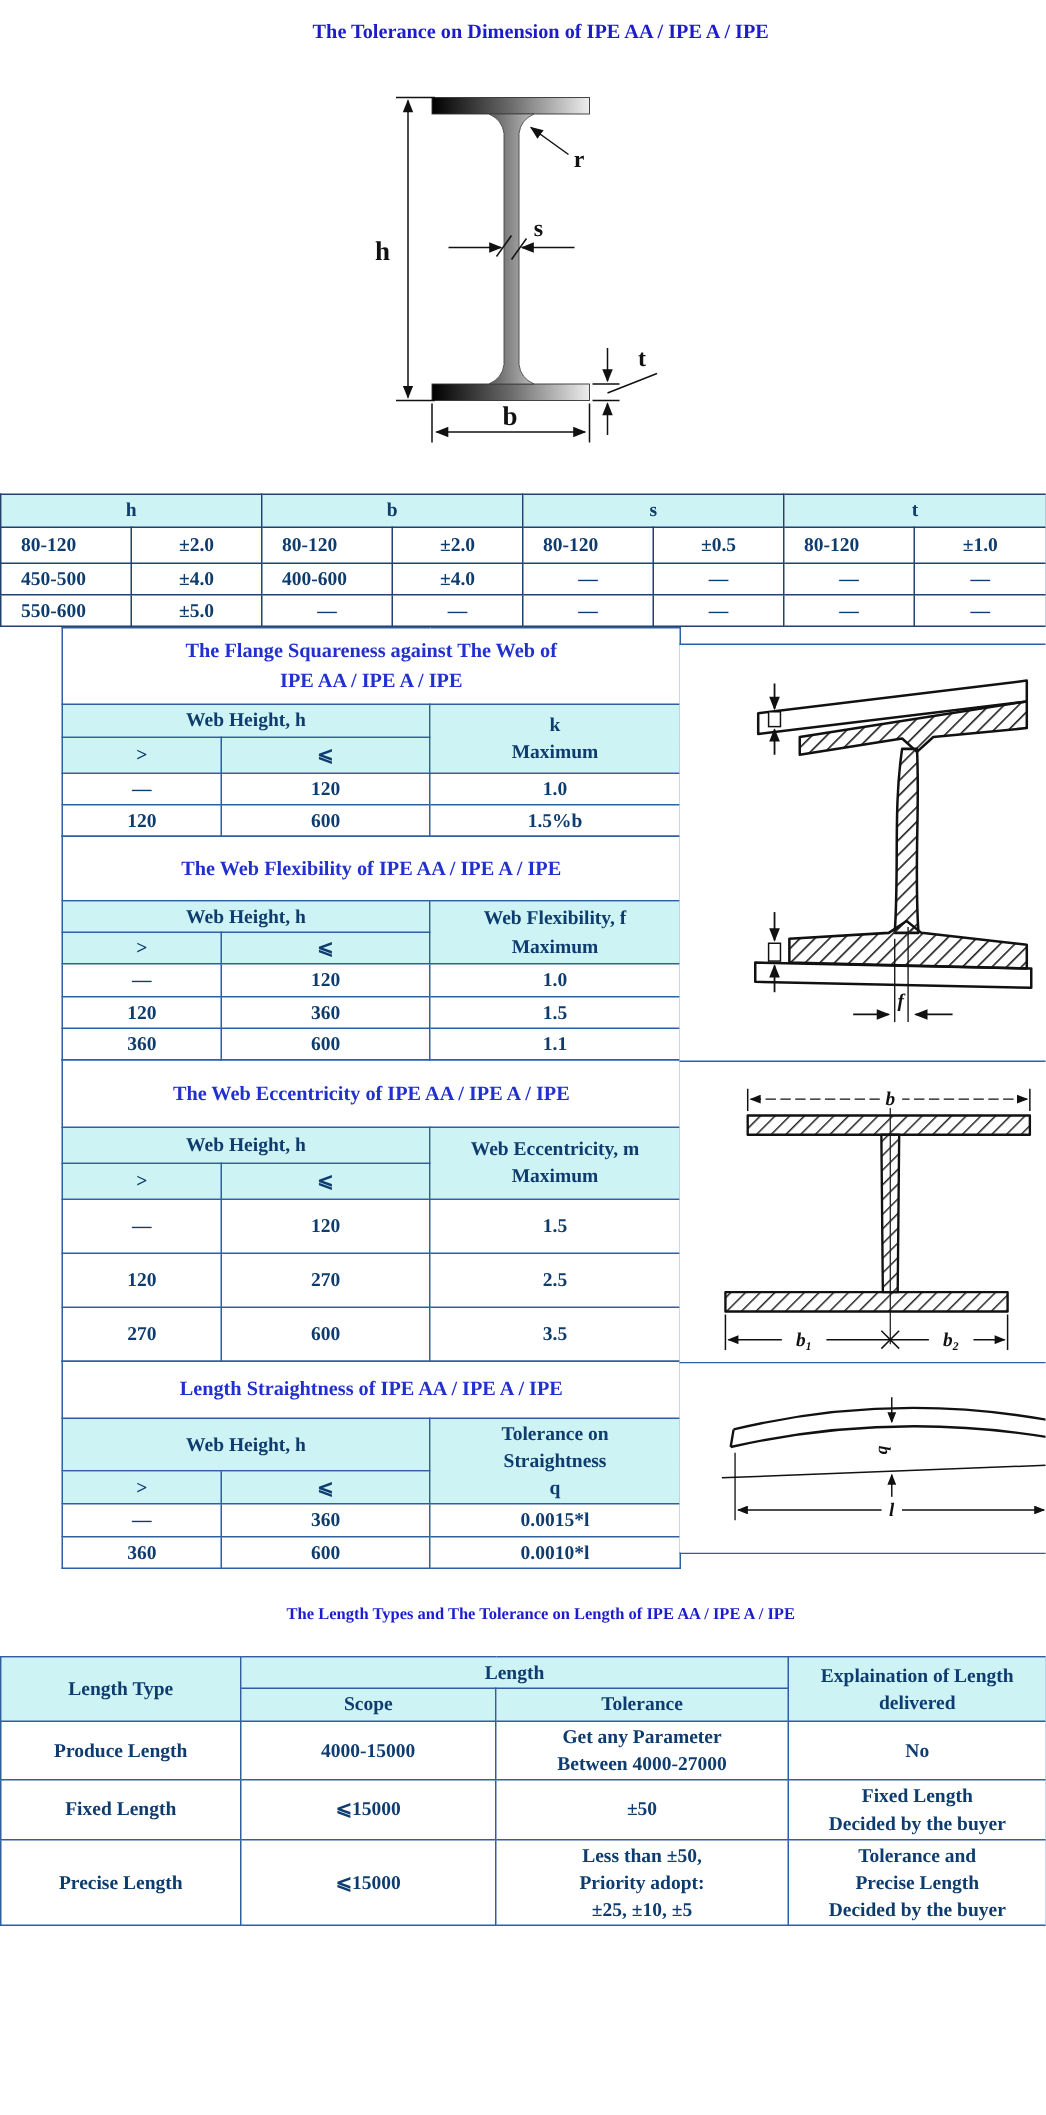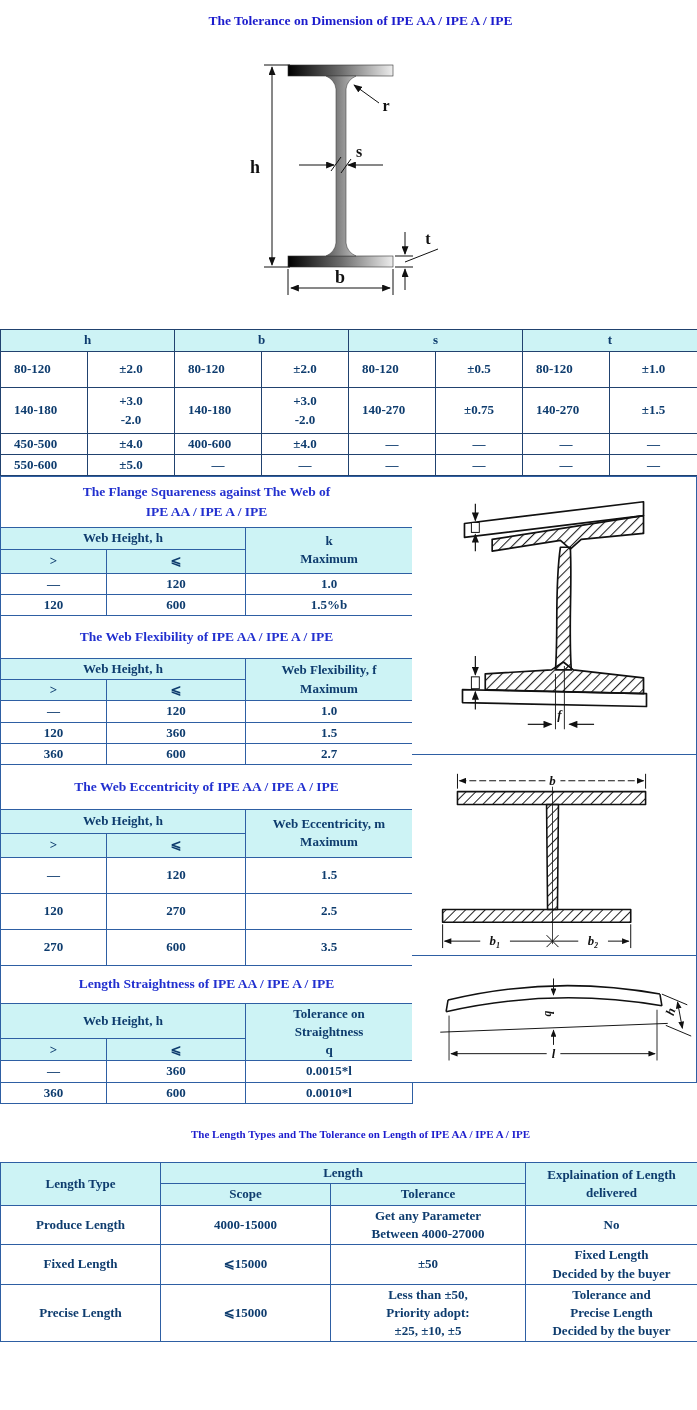"80-120" .ra { height: 36px -> 24px }
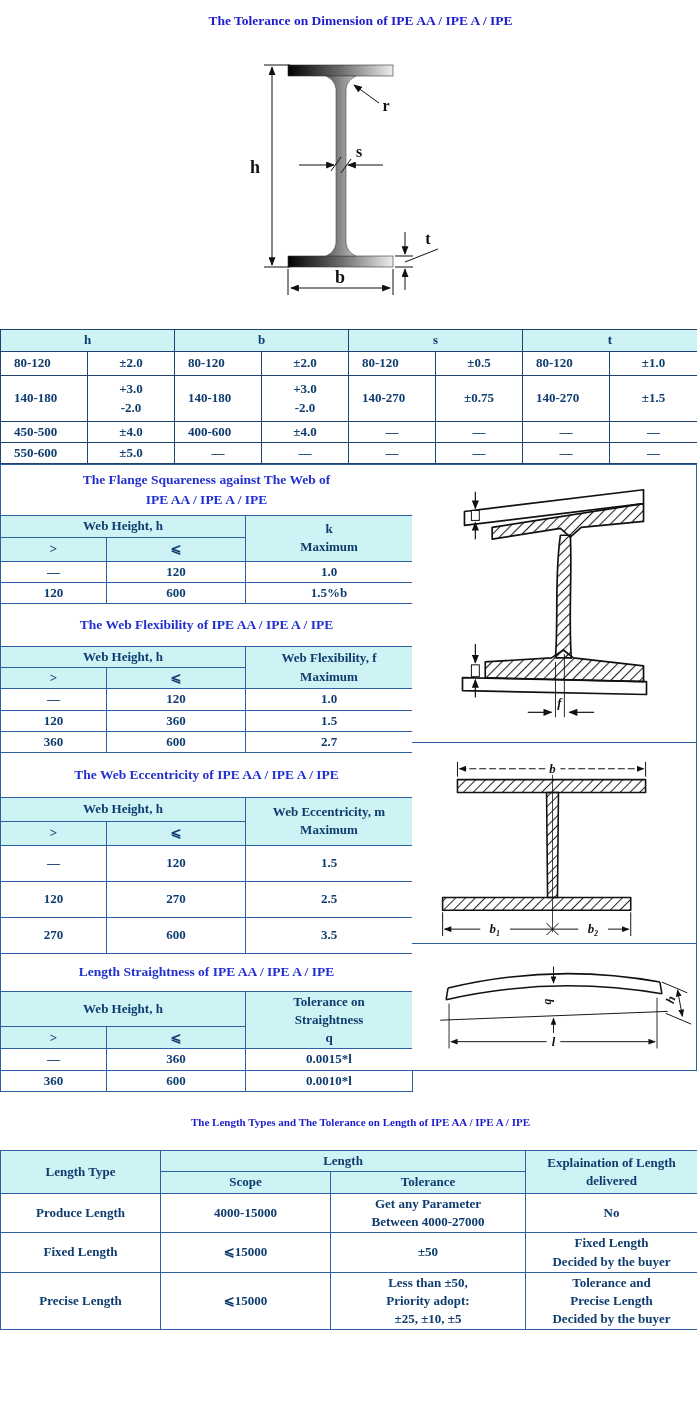"140-180" tr.rb { html: <tr> <td>140-180</td> <td>+3.0 -2.0</td> <td>140-180</td> <td>+3.0 -2.0</td> <td>140-270</td> <td>±0.75</td> <td>140-270</td> <td>±1.5</td> </tr> -> none }
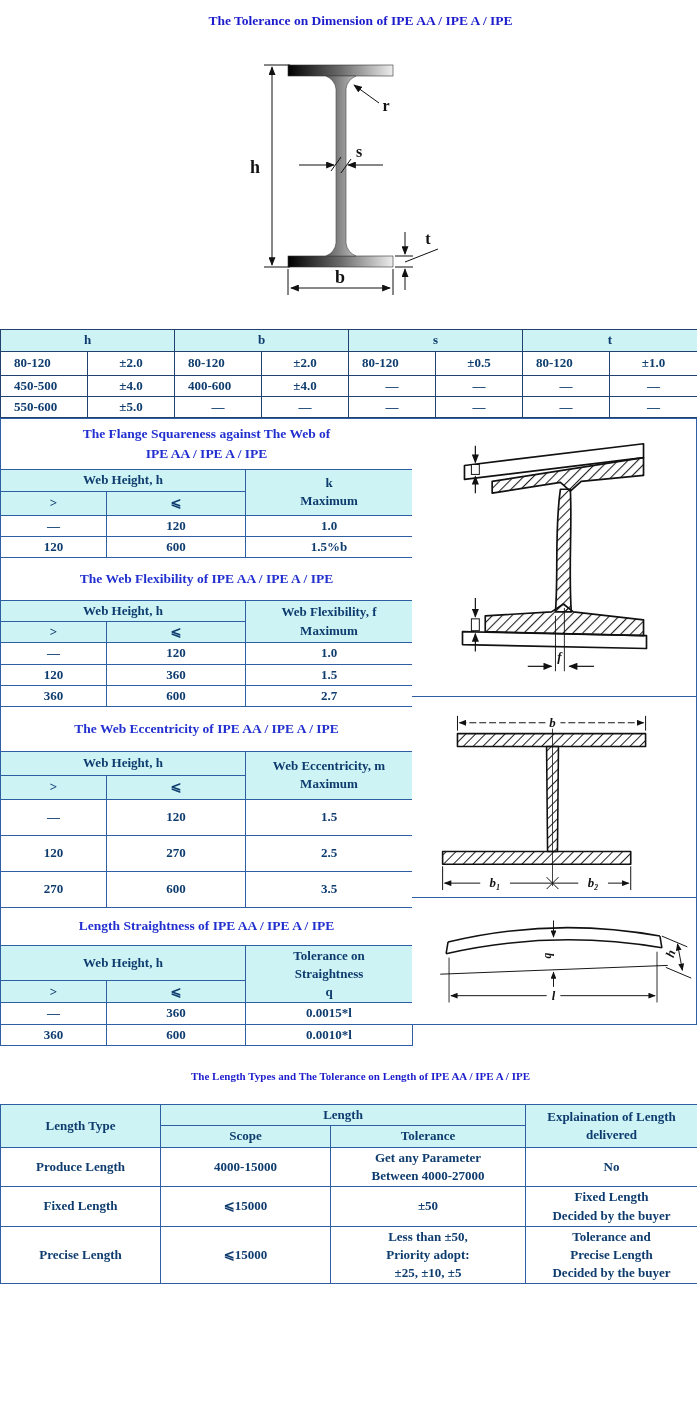"The Flange Squareness against The" .shape-wrap { align-items: flex-start -> center; margin-left: none -> 41px }
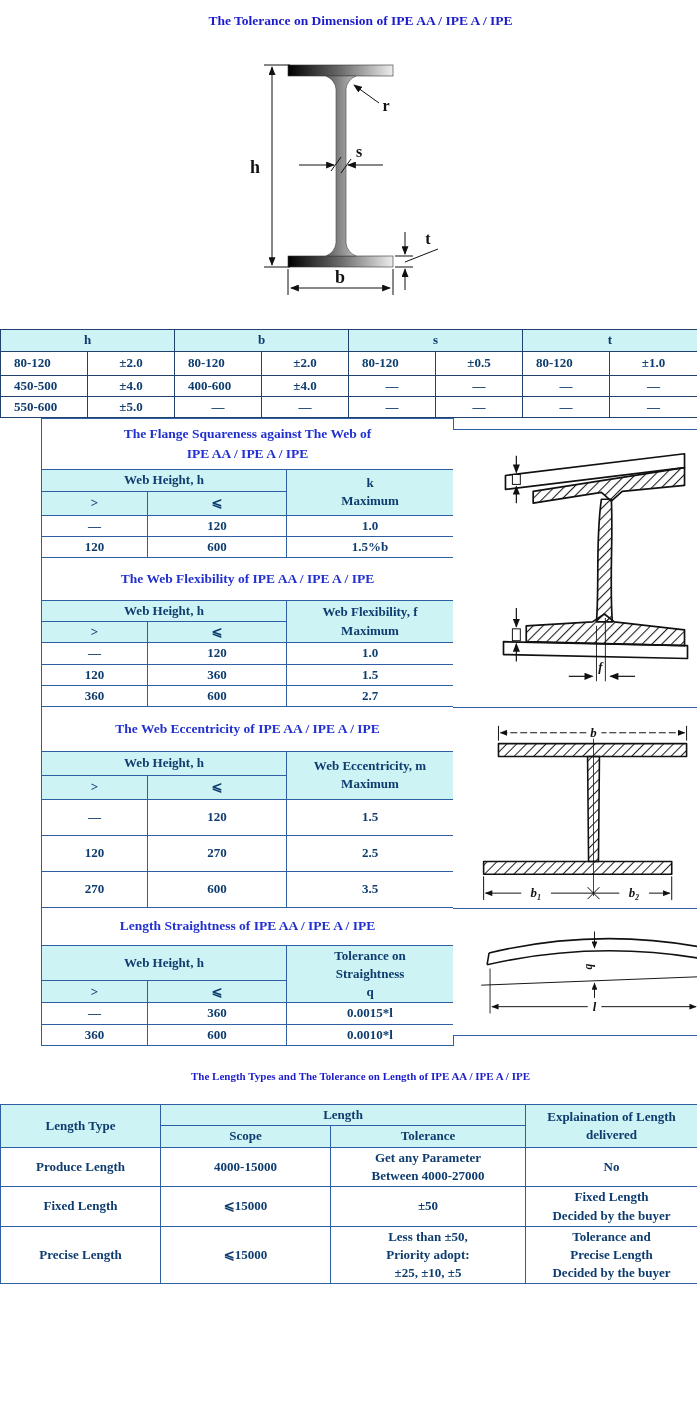"2.7" td { text: 2.7 -> 1.1 }
